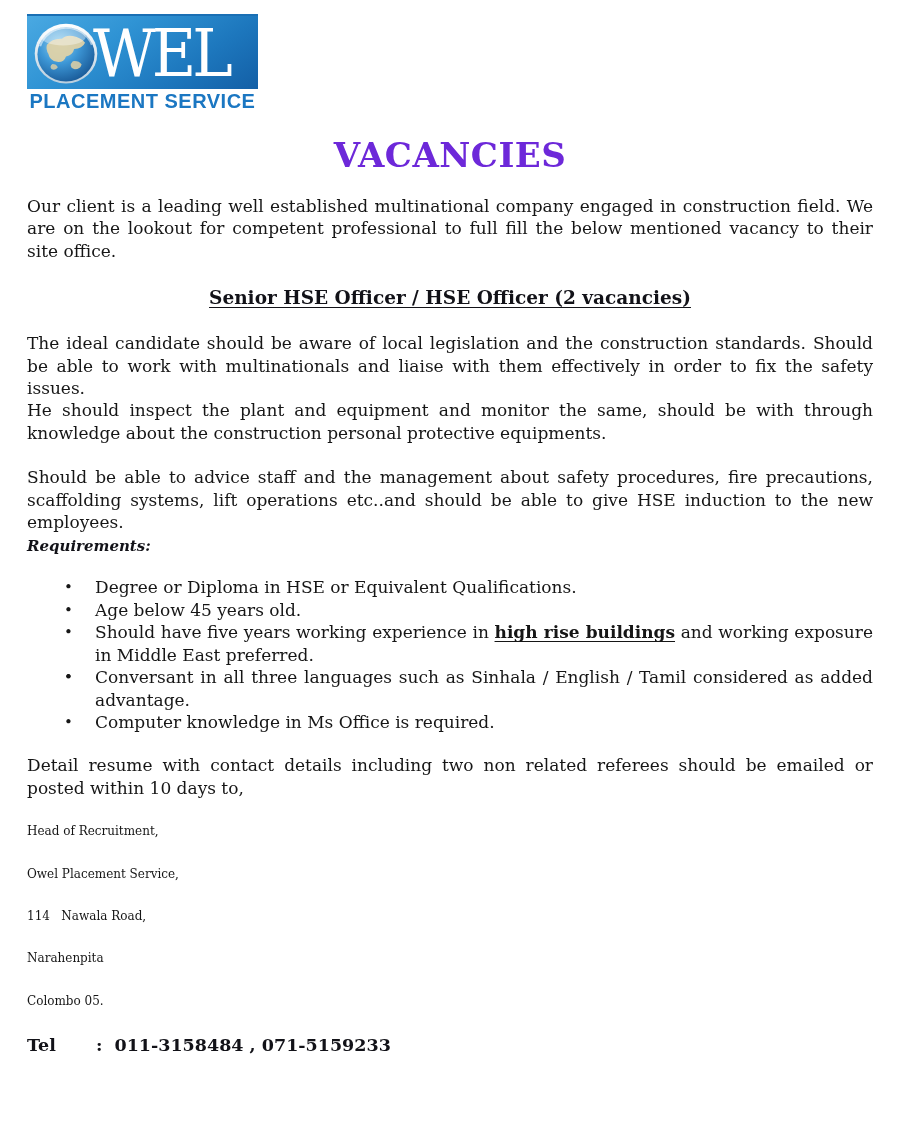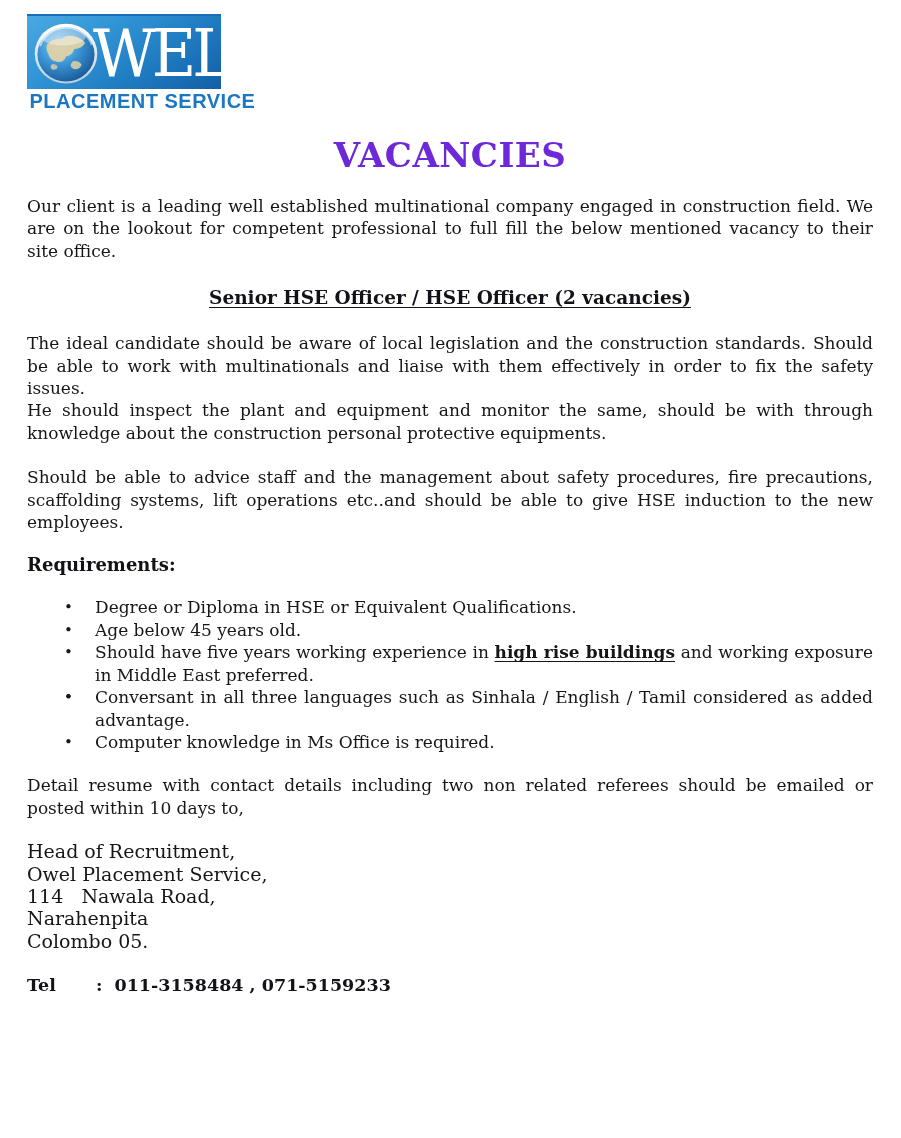"WEL" .logo-panel { width: 194px -> 231px }
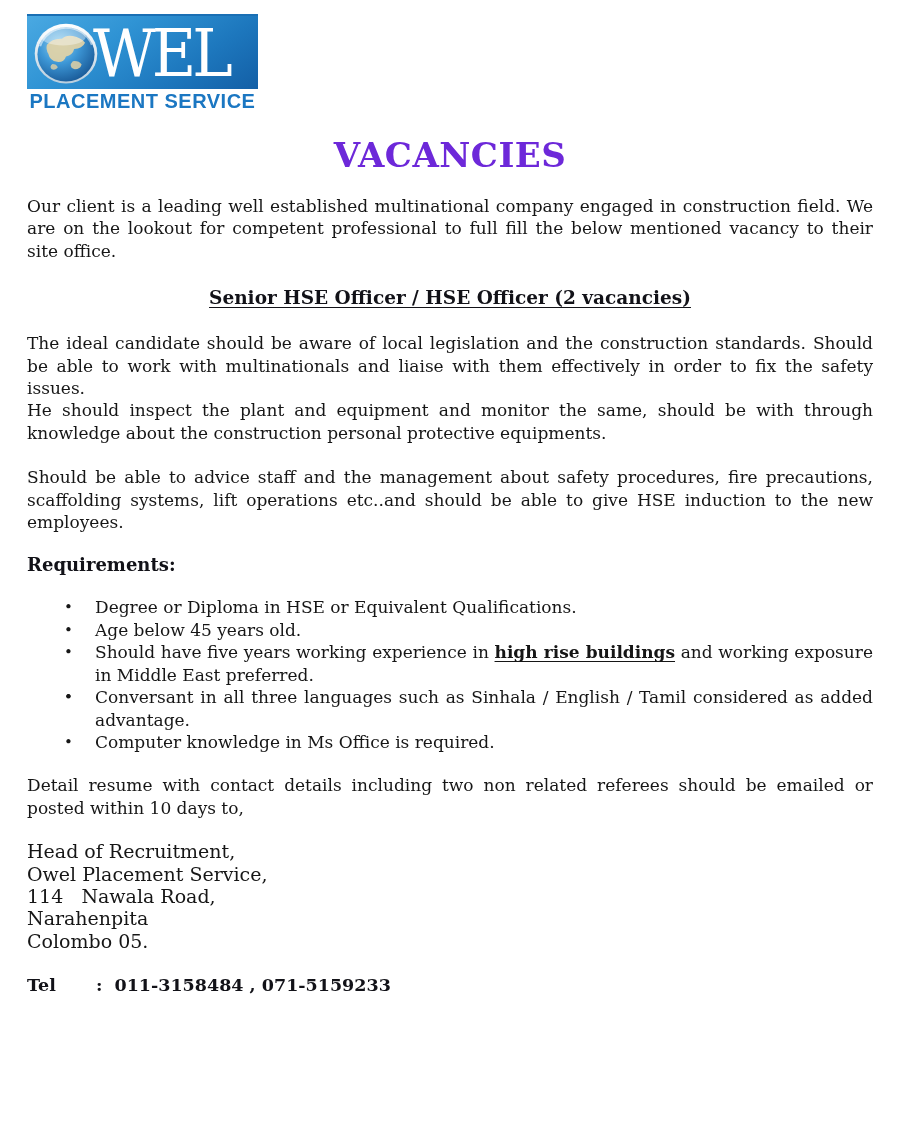"Requirements:" .req-label { font-size: 18px -> 15px; font-style: none -> italic; margin-top: 21px -> 4px }
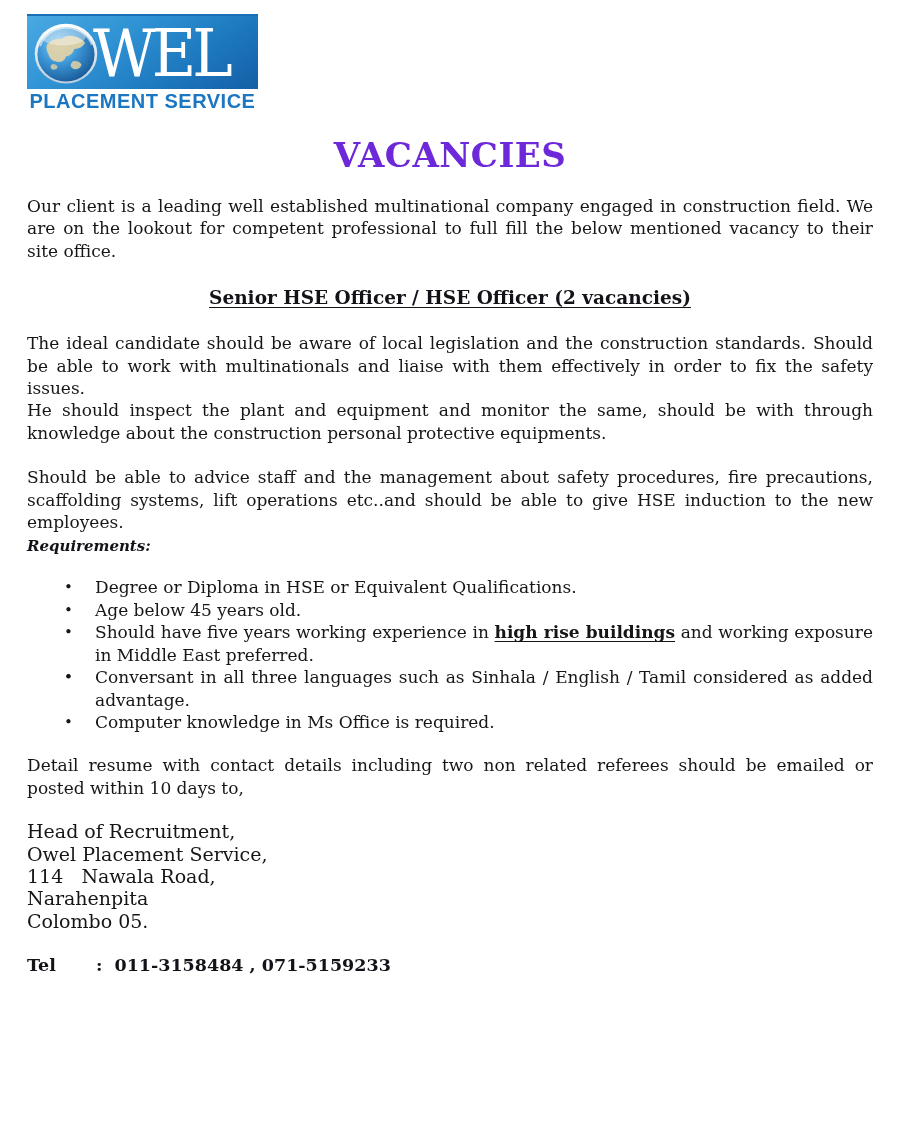"Head of Recruitment," .address-line { font-size: 19px -> 12px; margin-top: none -> 20px }
